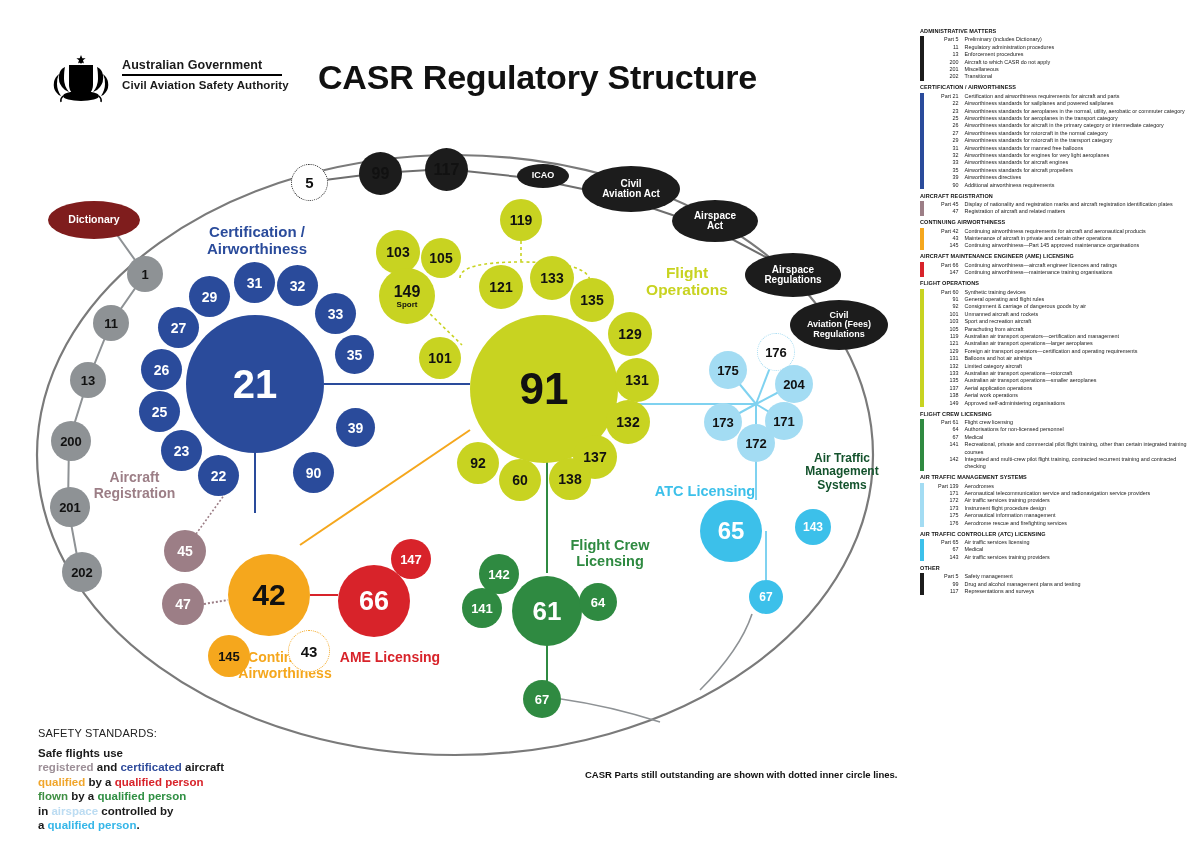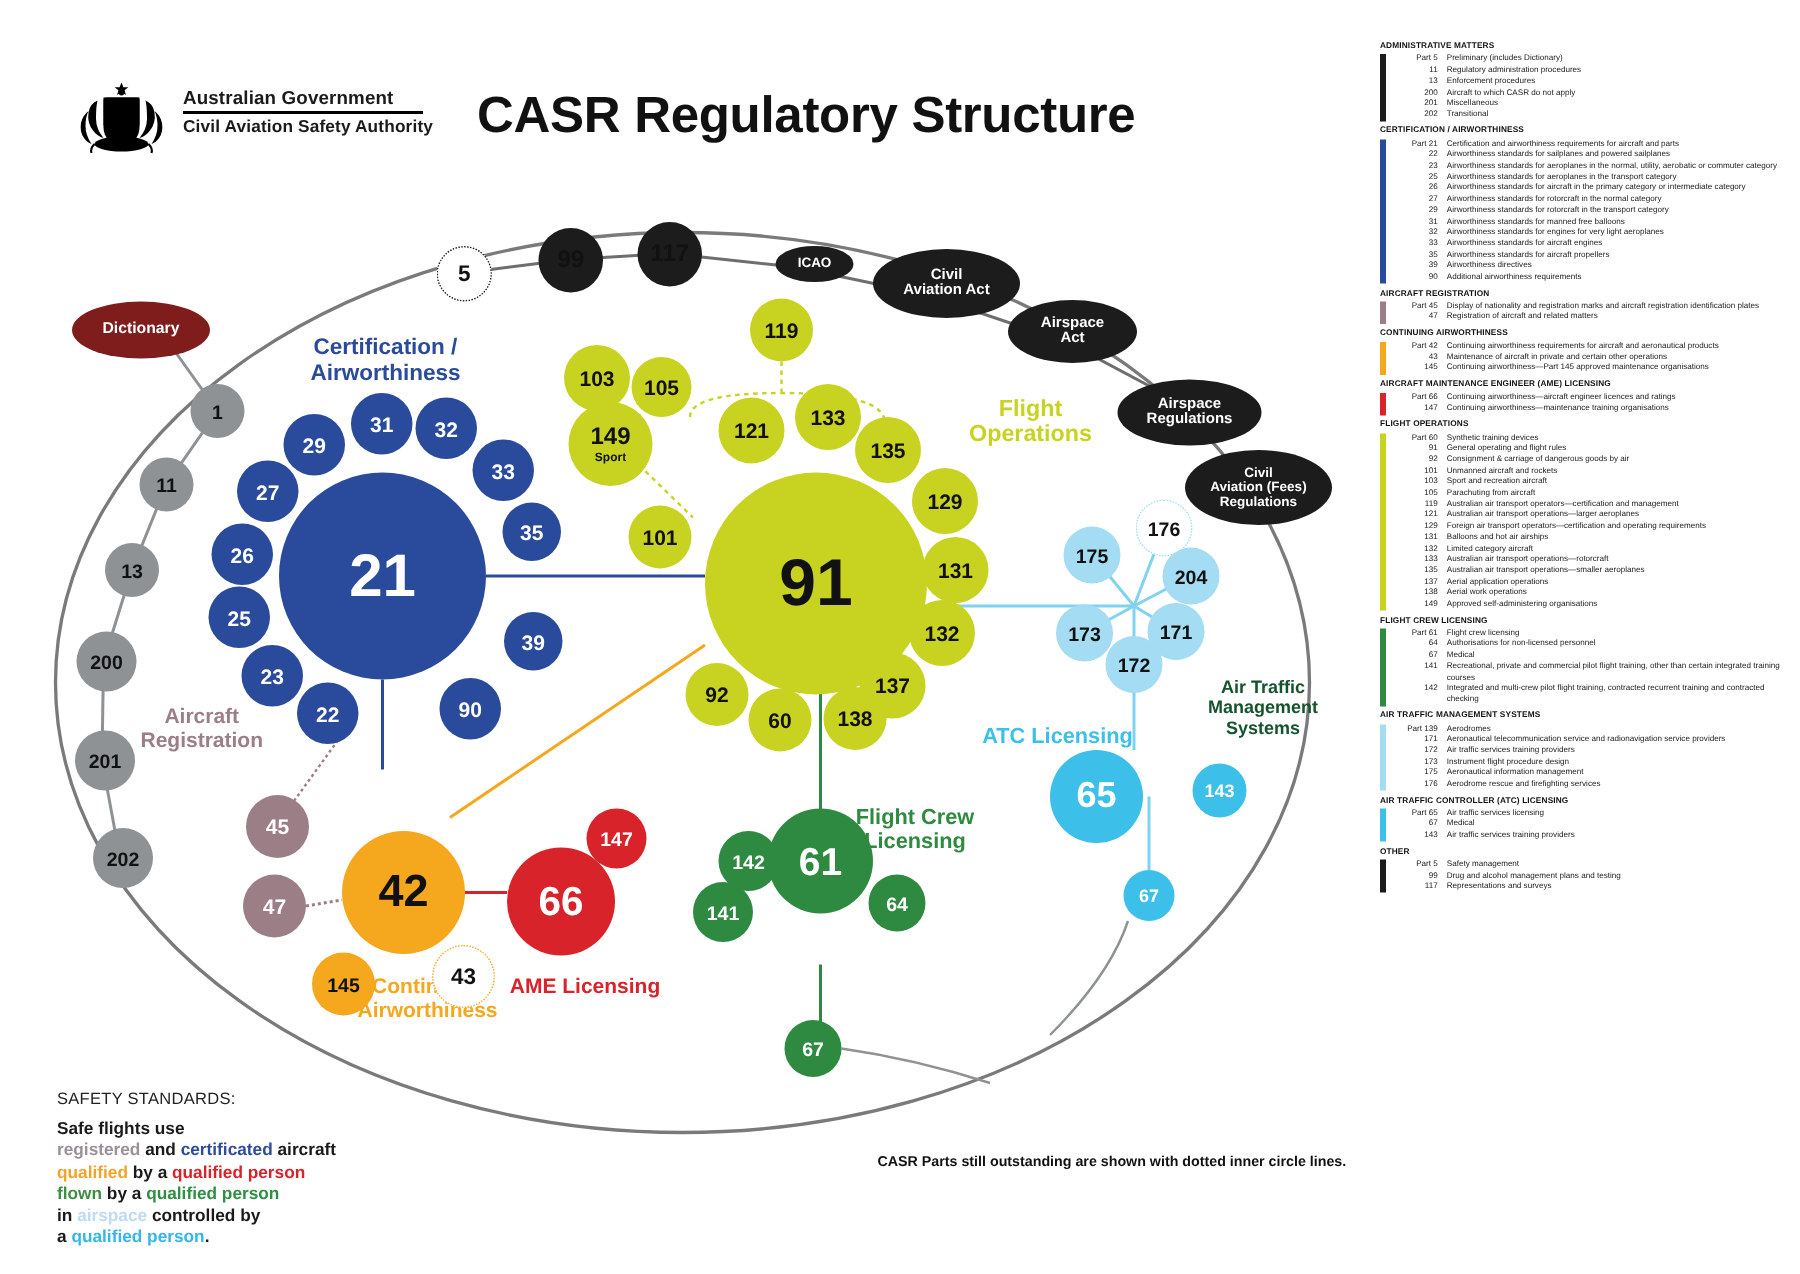"61" div.bub { top: 539px -> 576px }
